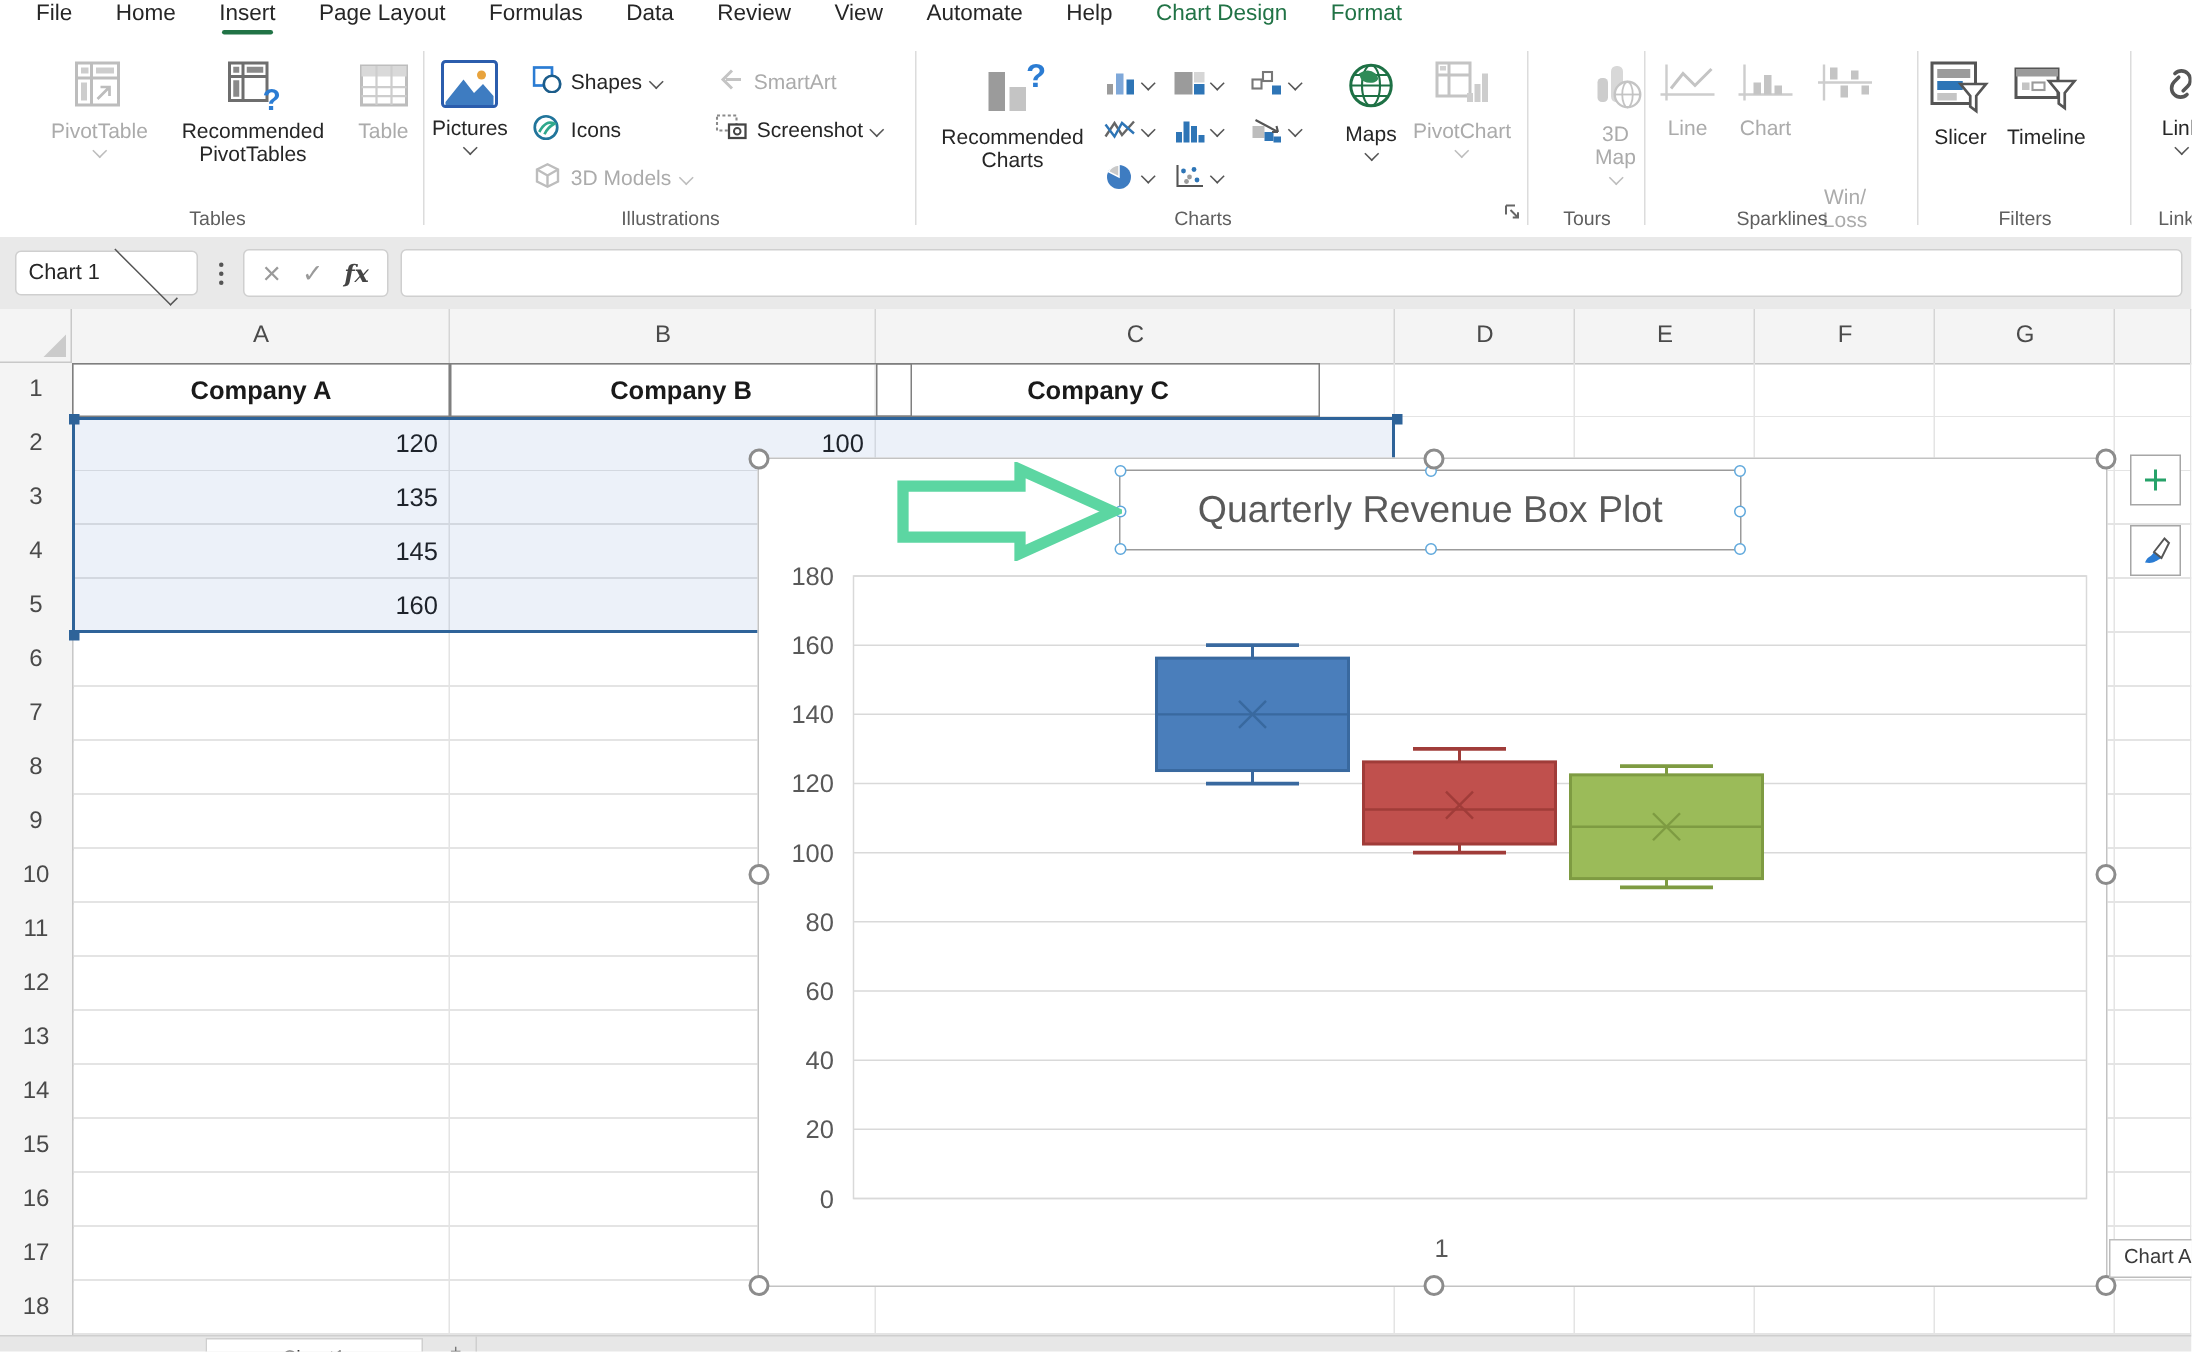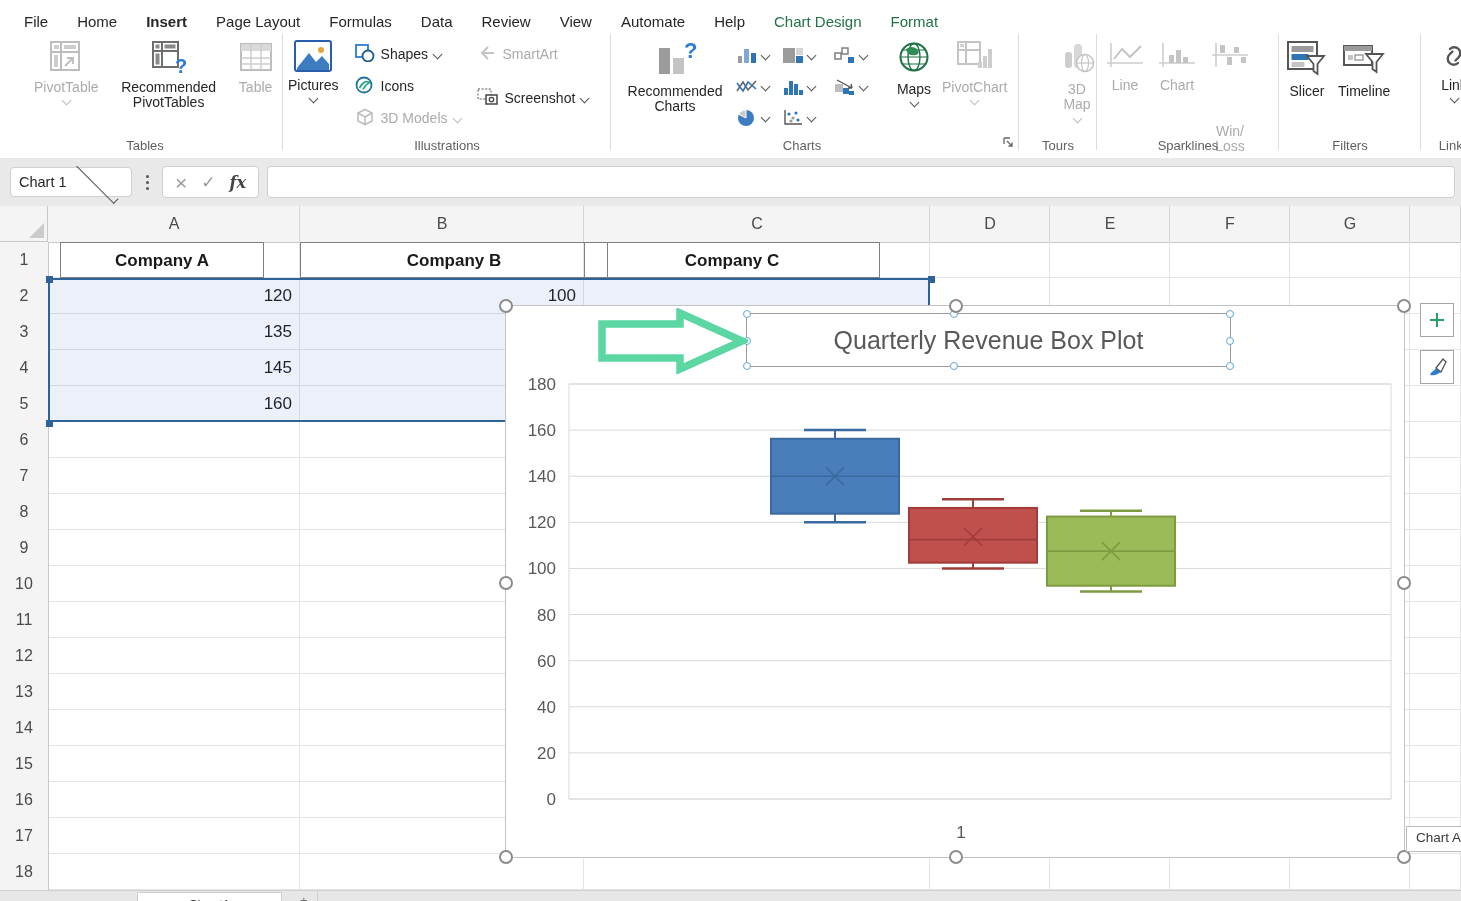"File" #tabbar { align-items: flex-end -> flex-start }
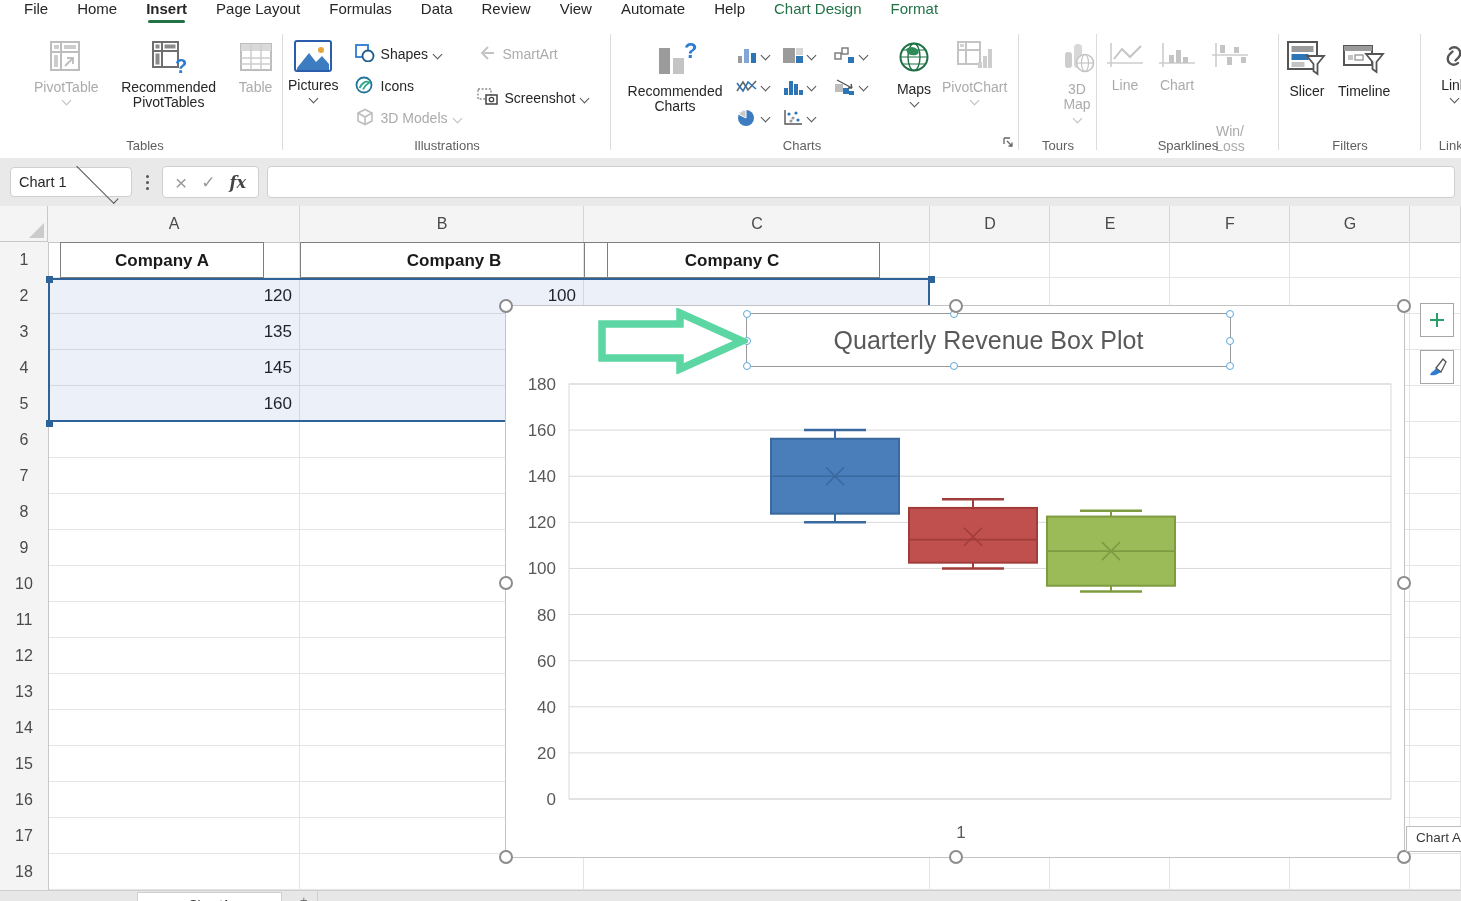"Insert" .tab.active { font-weight: bold -> normal }
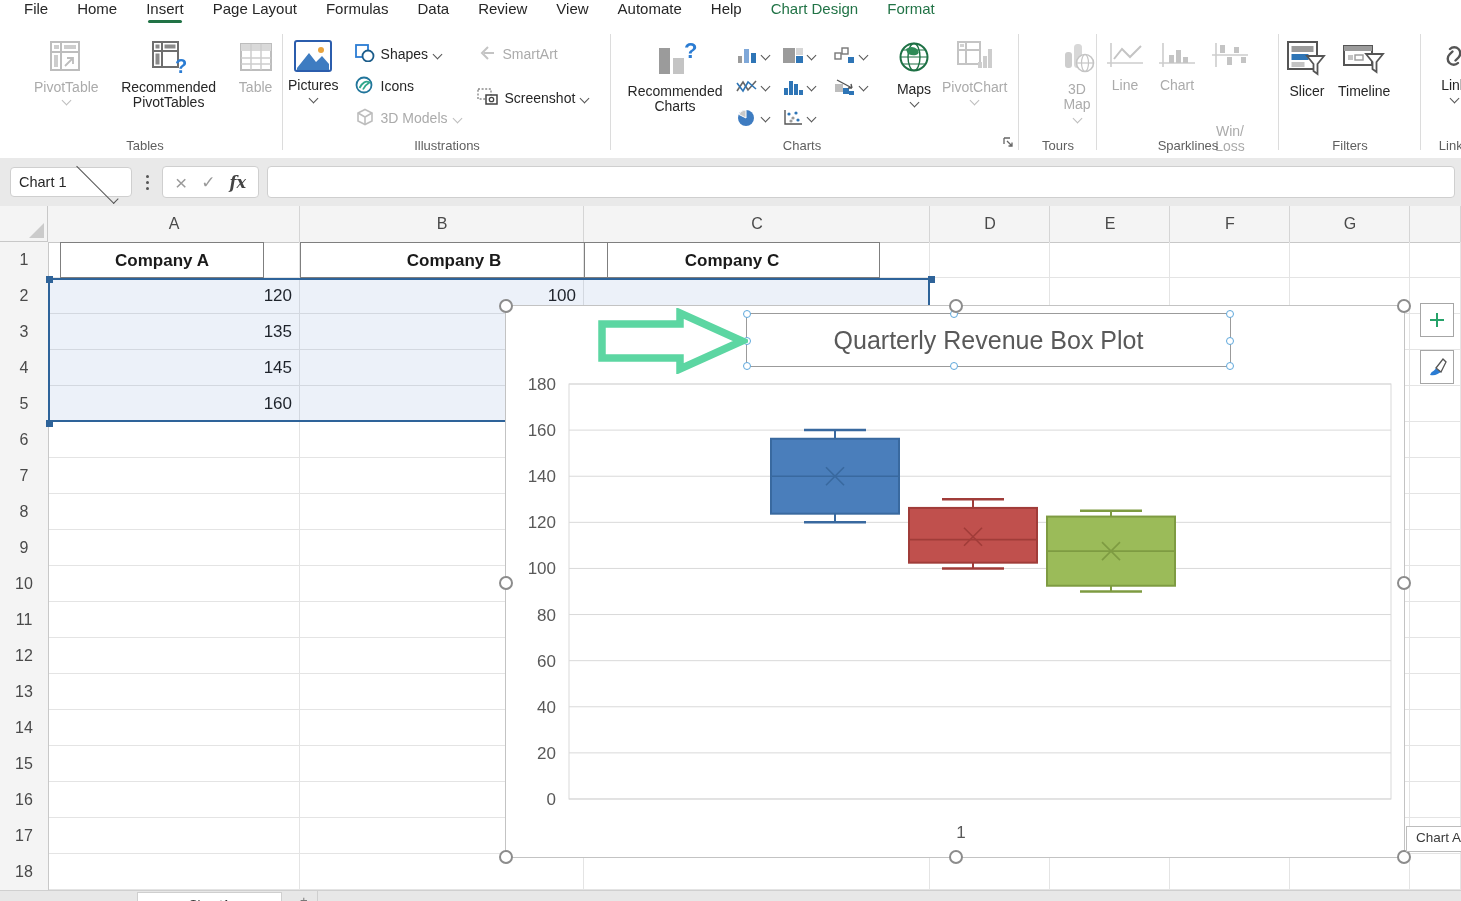"SmartArt" div { gap: 20px -> 8px }
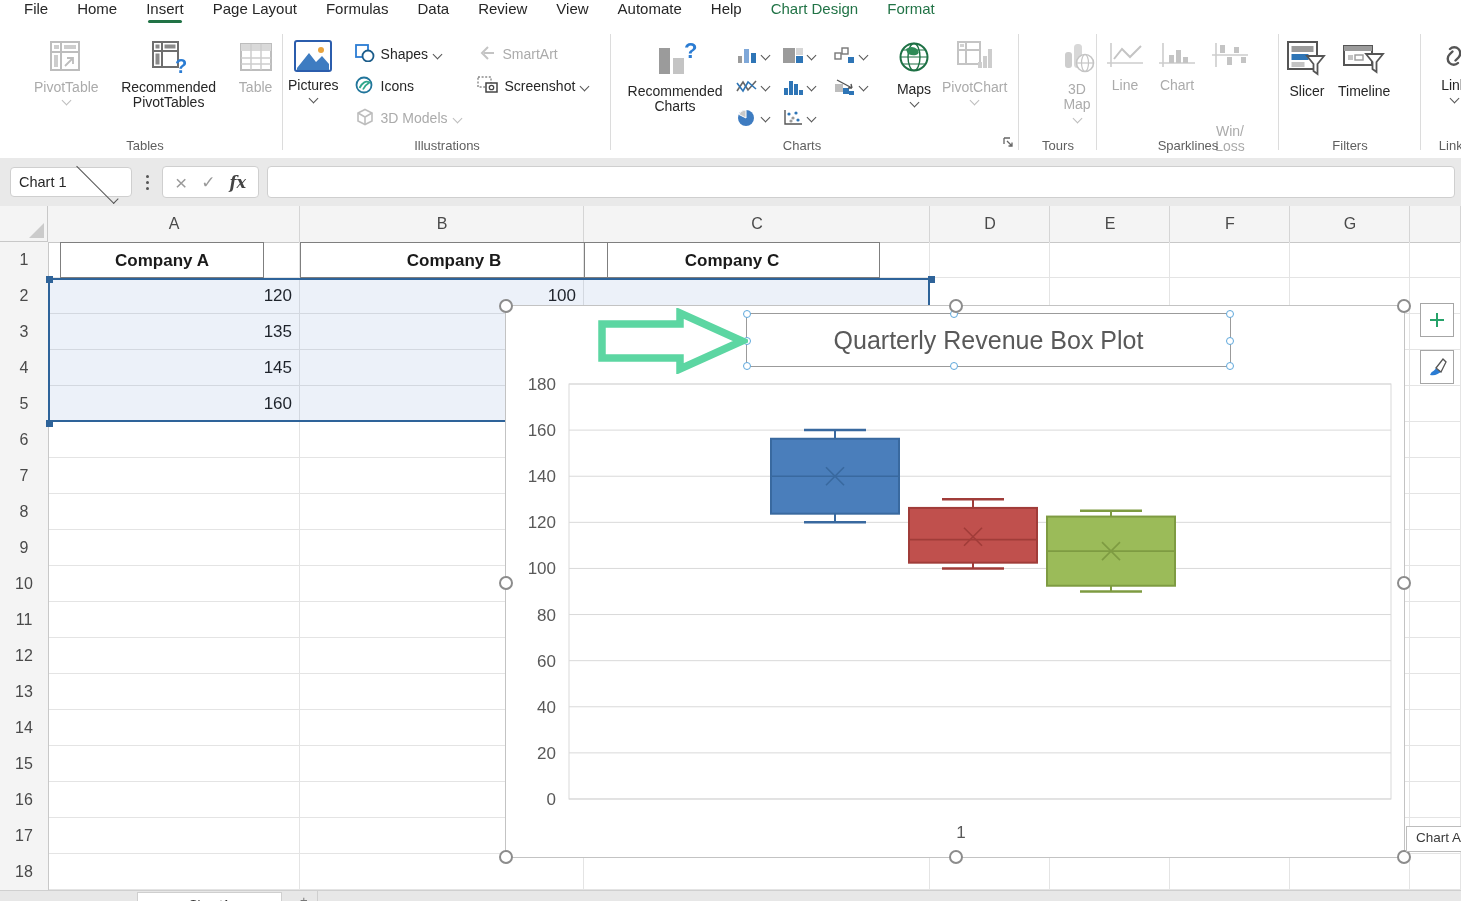"Company A" div.cell { margin-left: 12px -> none; width: 204px -> 252px }
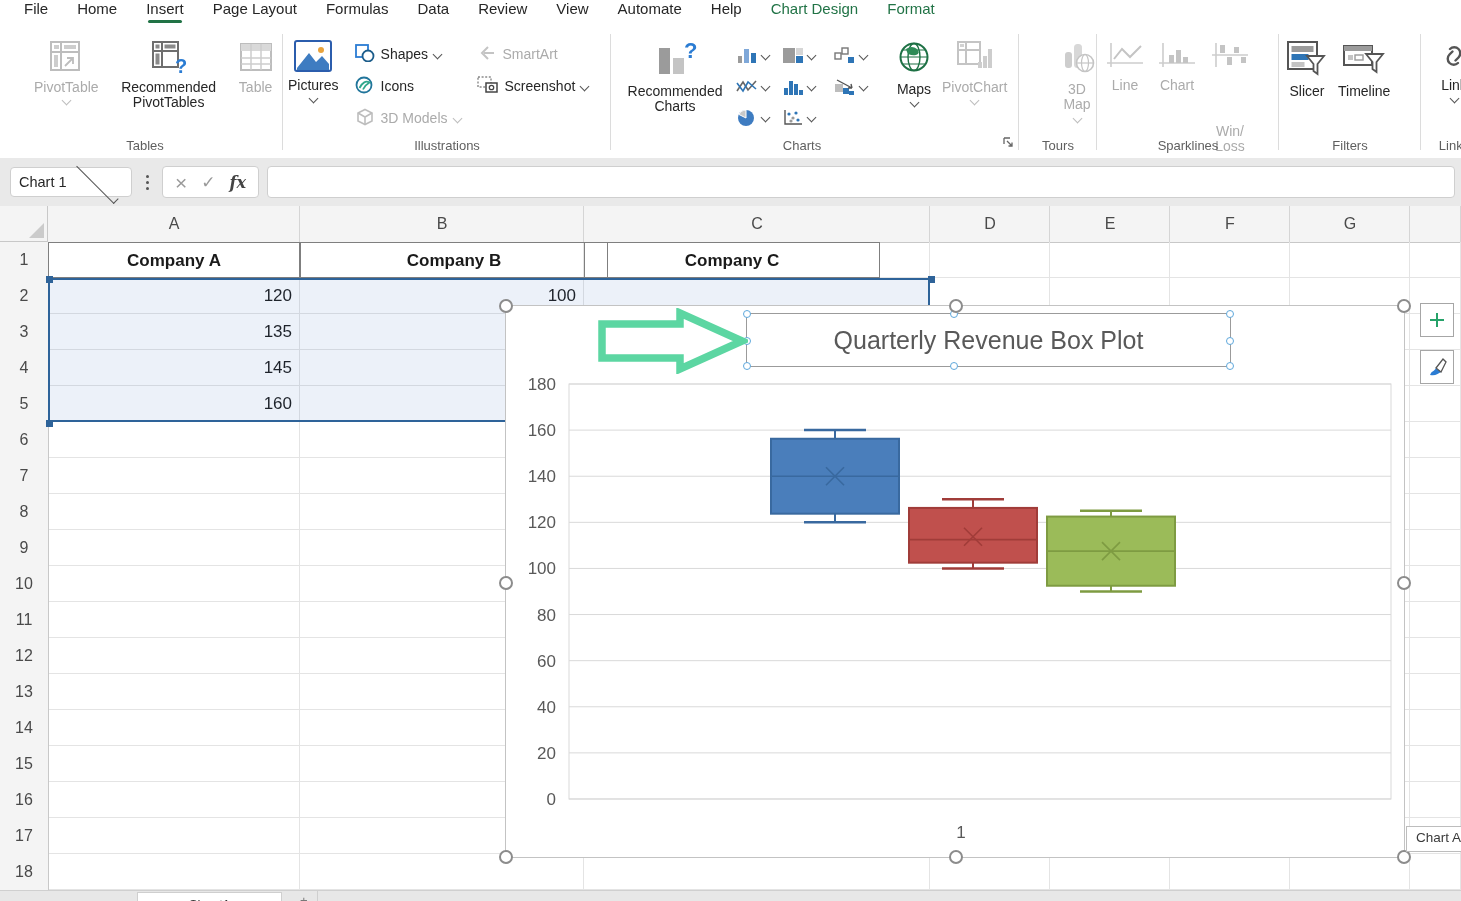"Quarterly Revenue Box Plot" #ctitlebox { width: 485px -> 415px }
